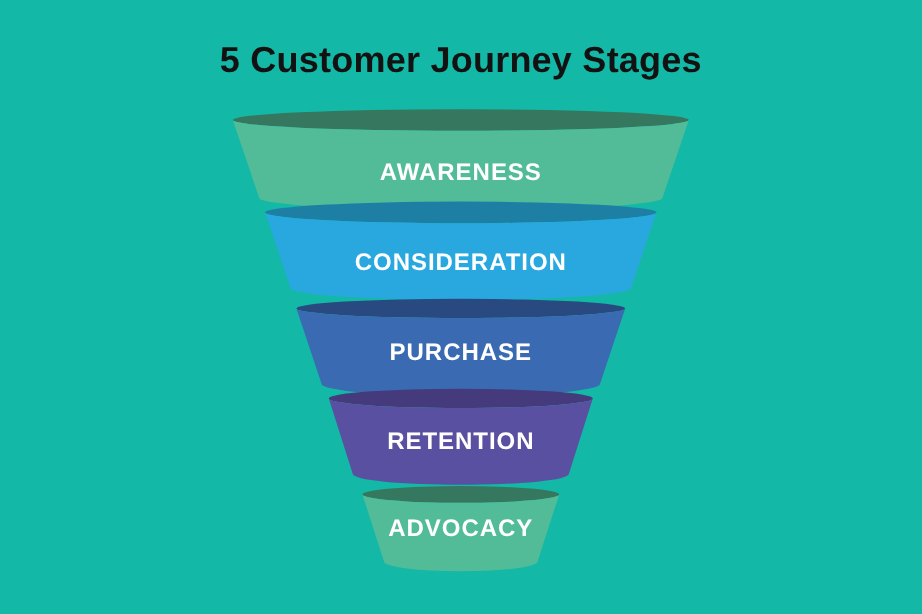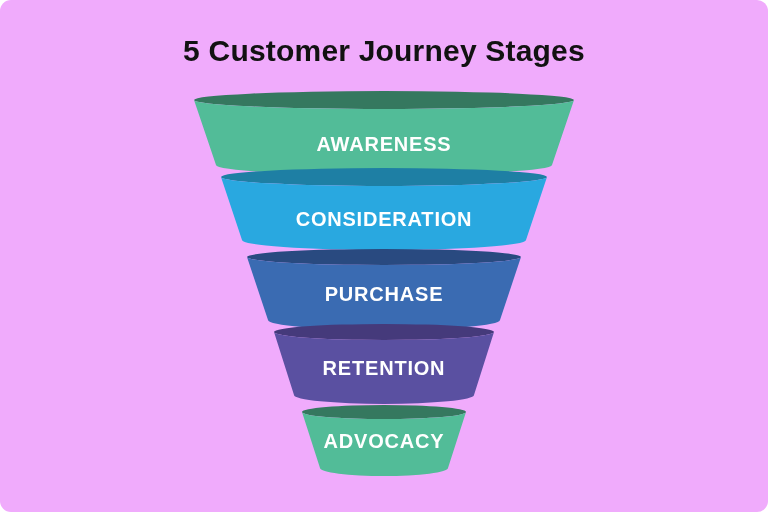"5 Customer Journey Stages" .canvas { background: #f0abfc -> #14b8a6; border-radius: 11px -> none }
